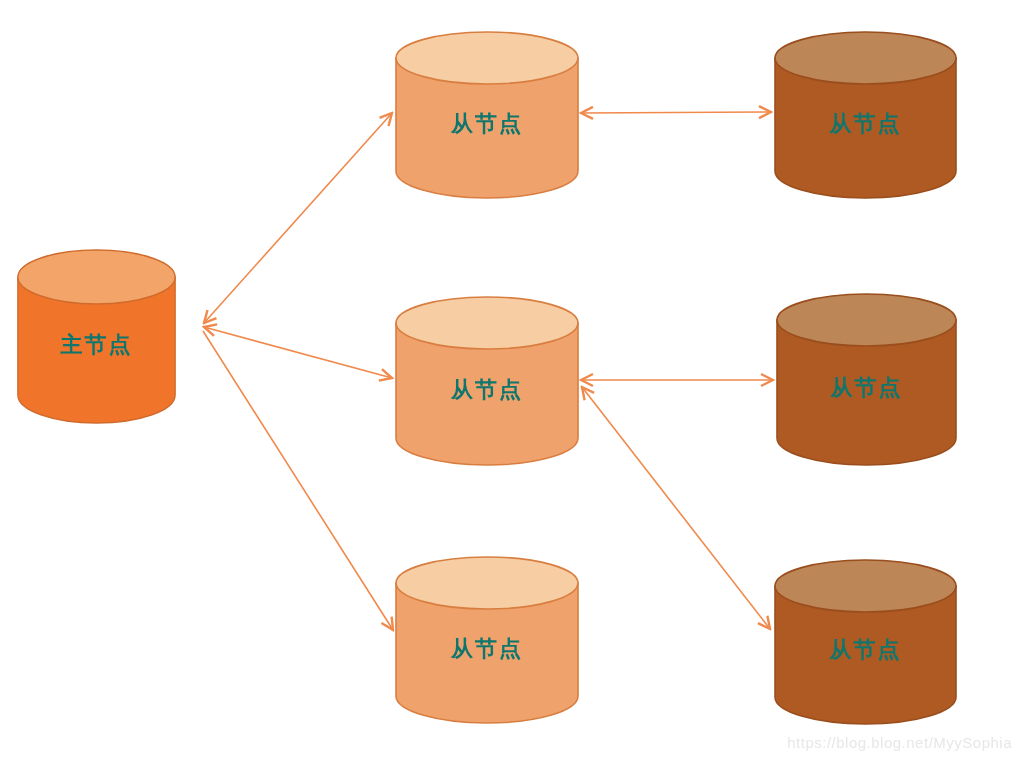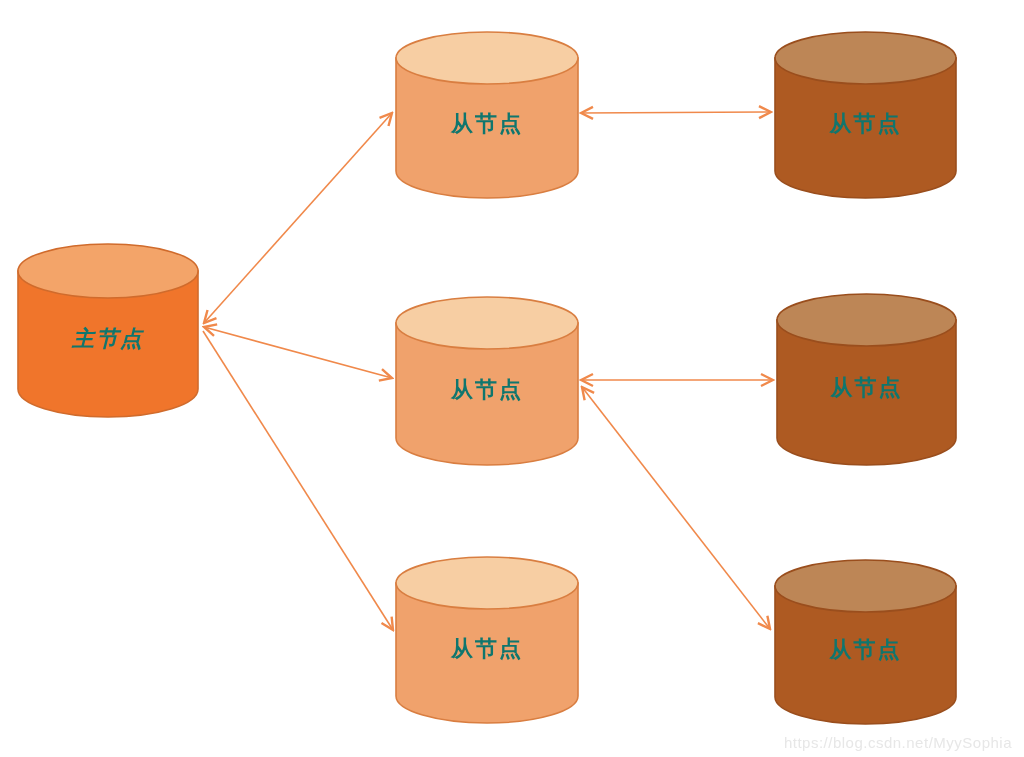"主节点" #node-master { font-style: italic -> none; top: 243px -> 249px; width: 182px -> 159px }
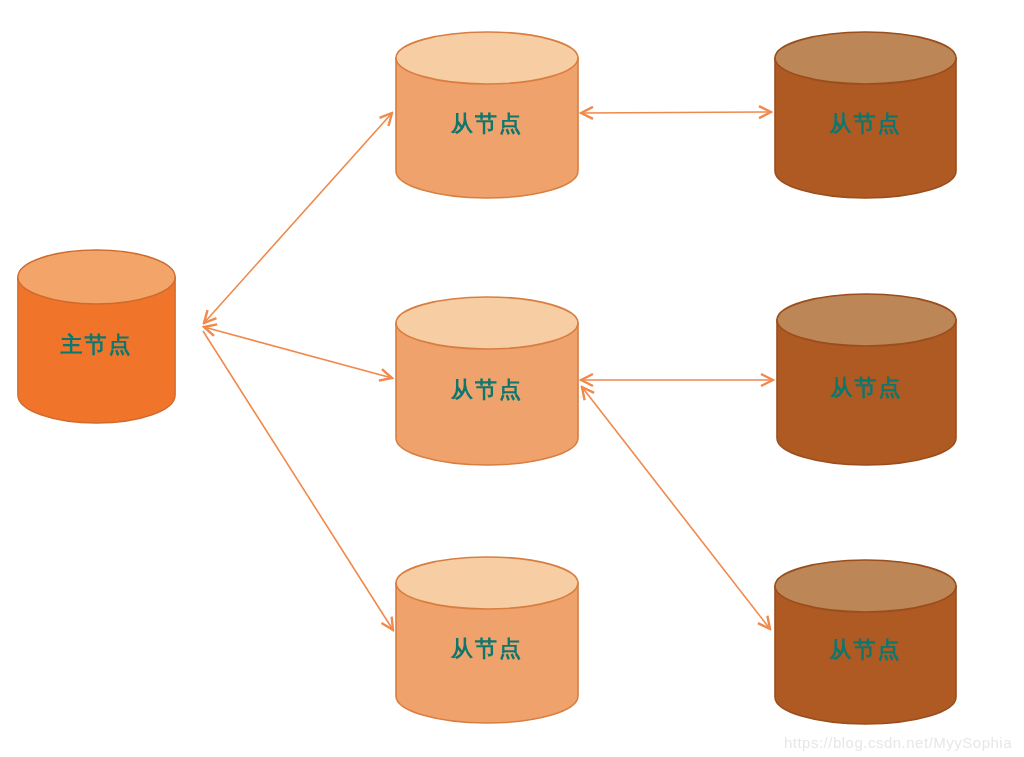"https://blog.csdn.net/MyySophia" div.watermark { text: https://blog.csdn.net/MyySophia -> https://blog.blog.net/MyySophia }
